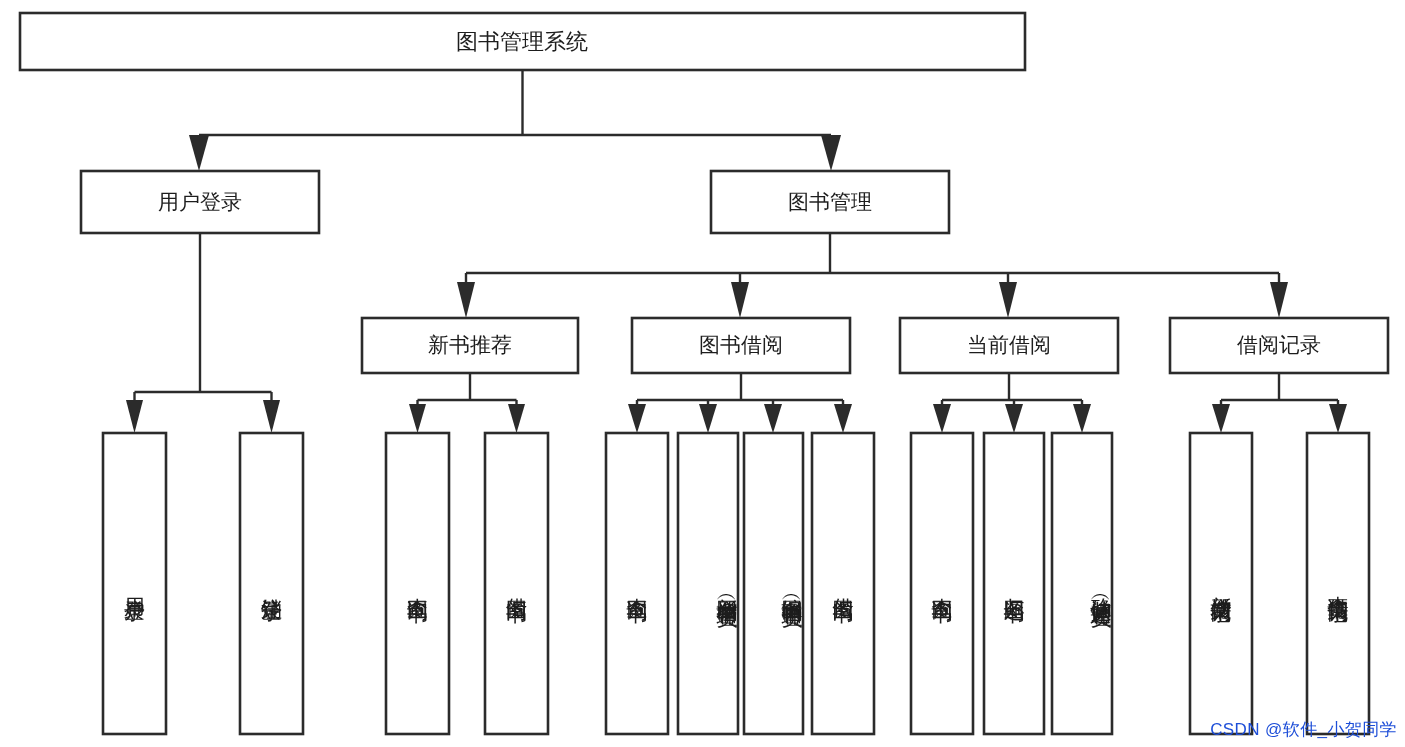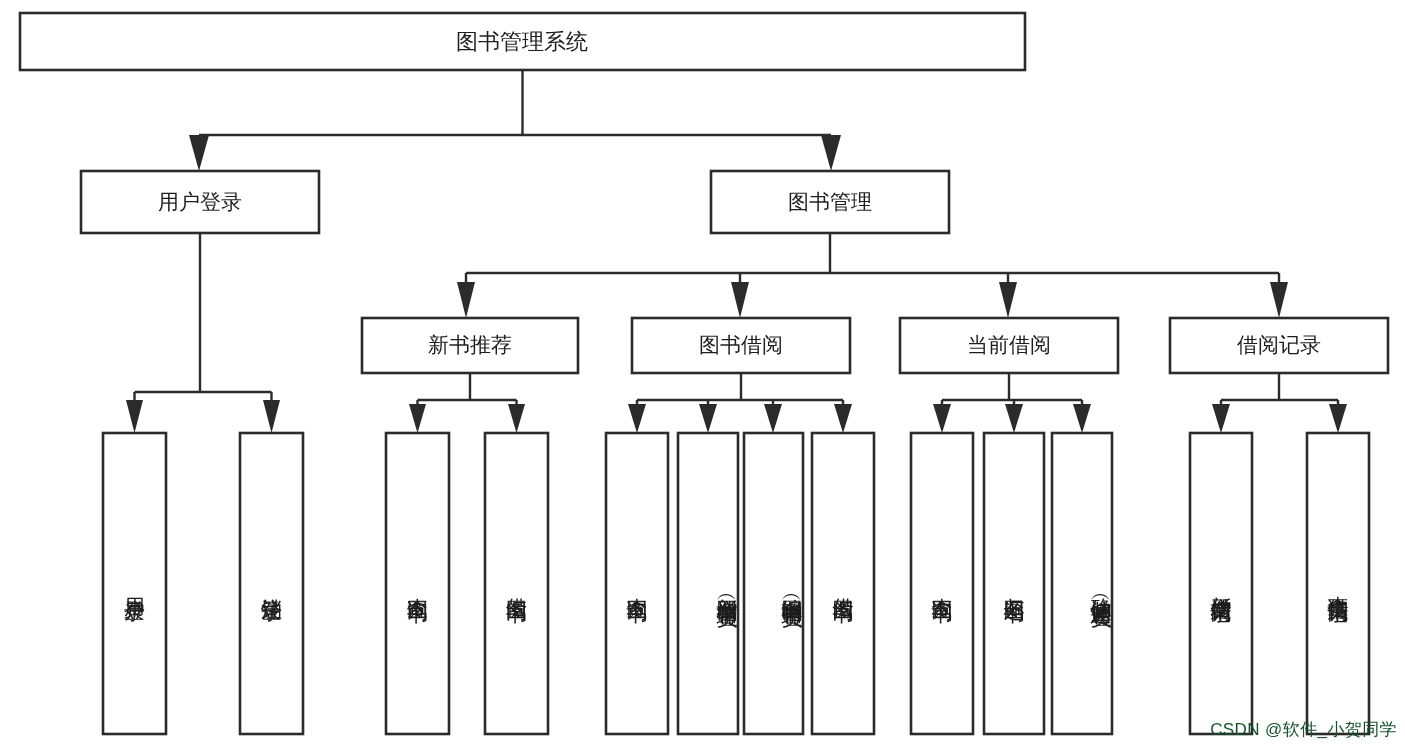"CSDN @软件_小贺同学" #watermark { color: #14532d -> #1d4ed8 }
